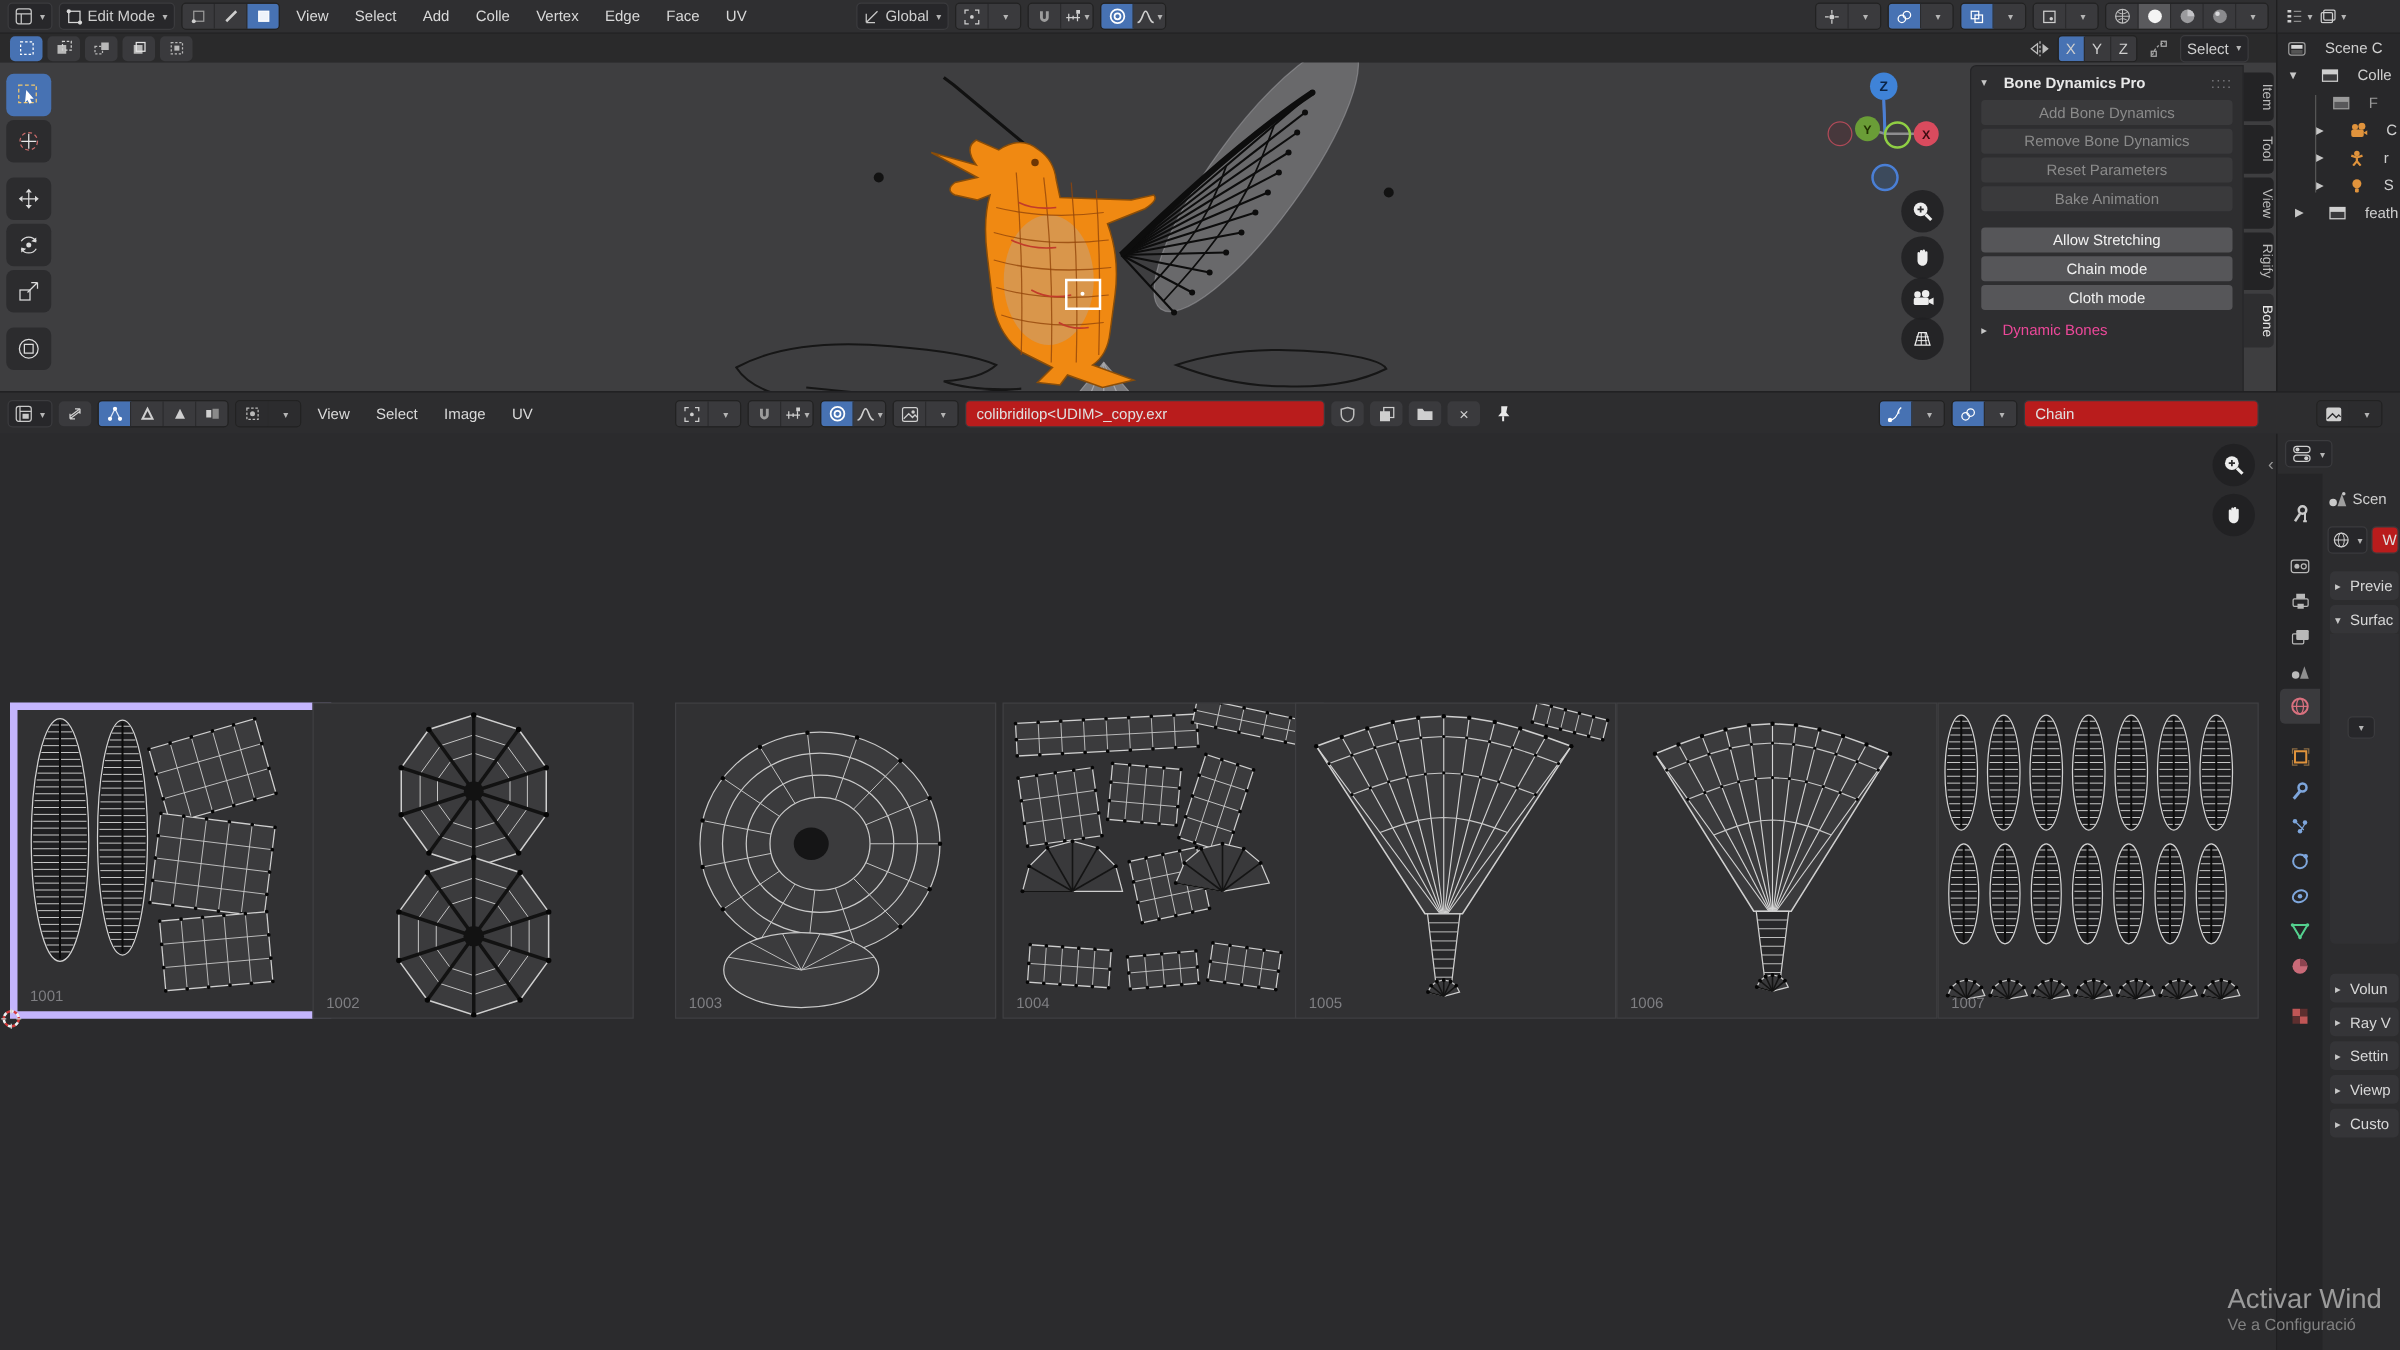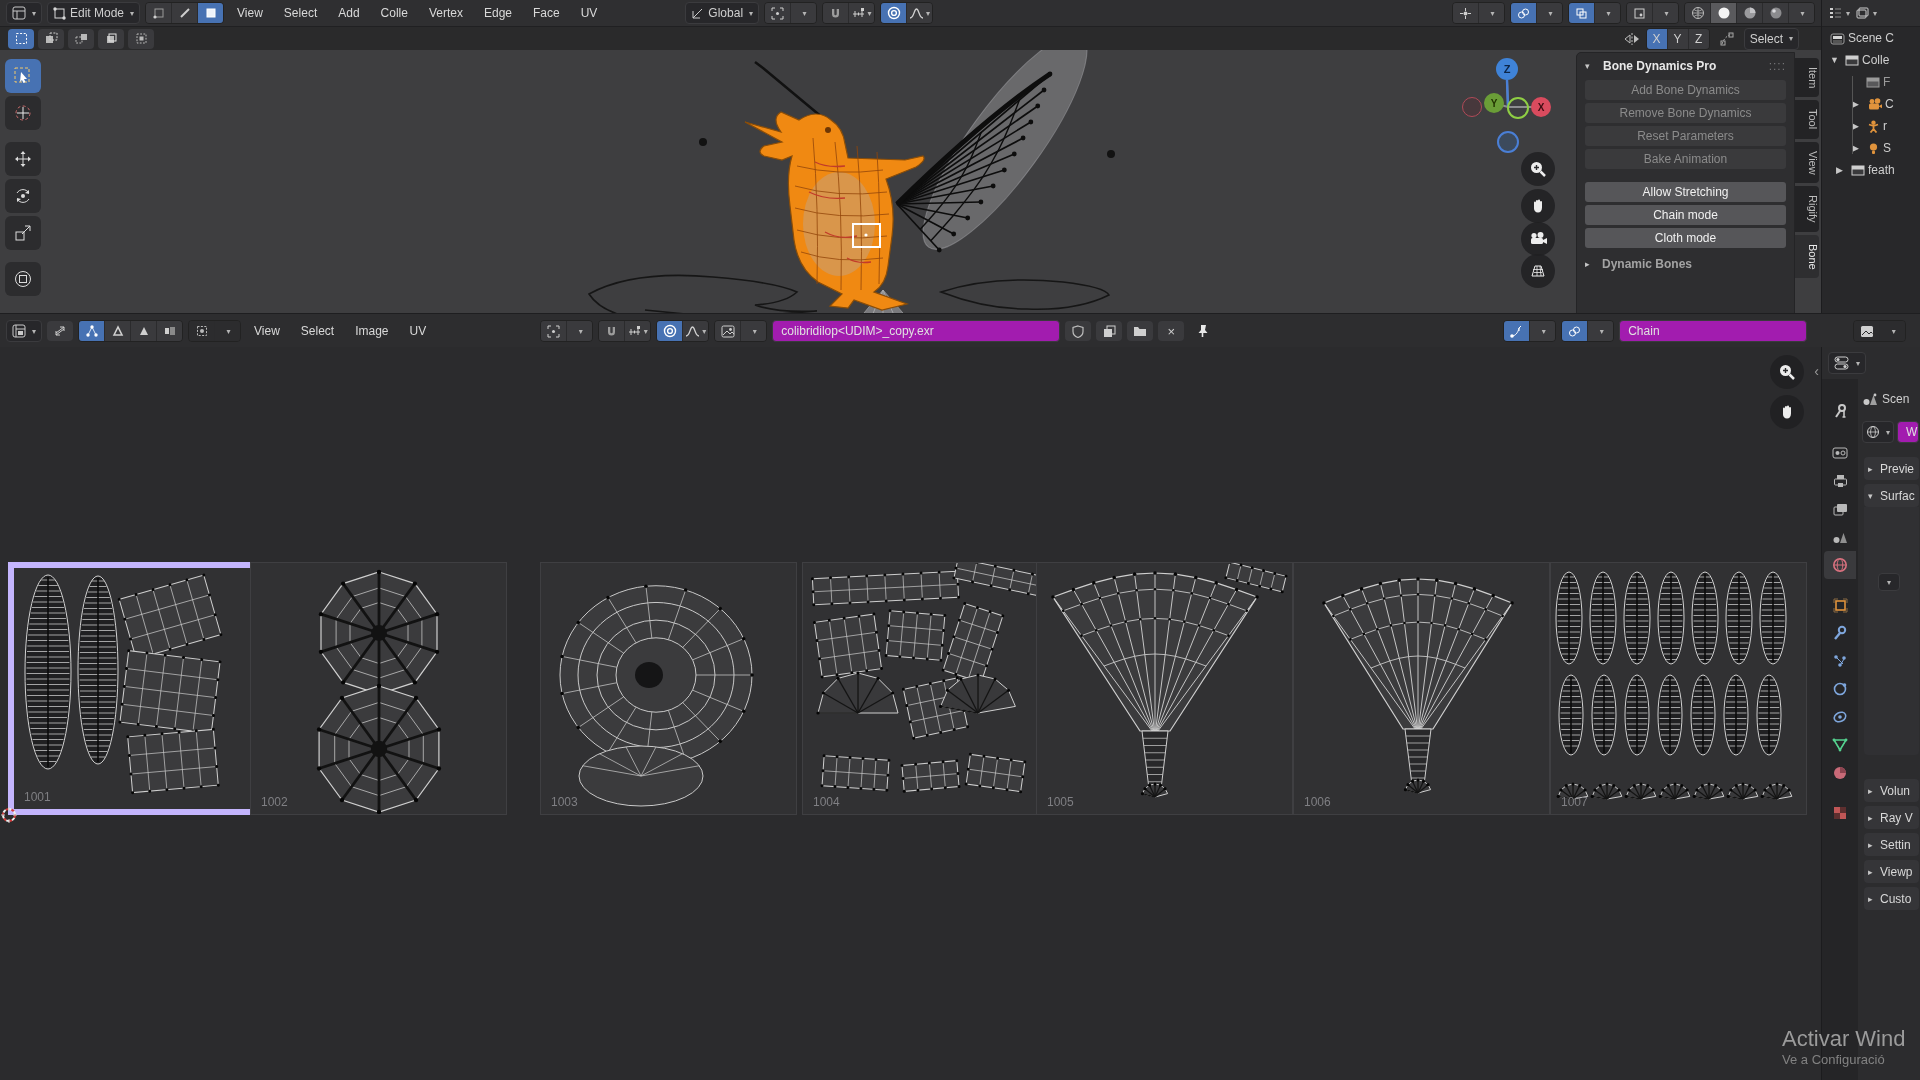"Scene C" .orow { gap: 3px -> 15px }
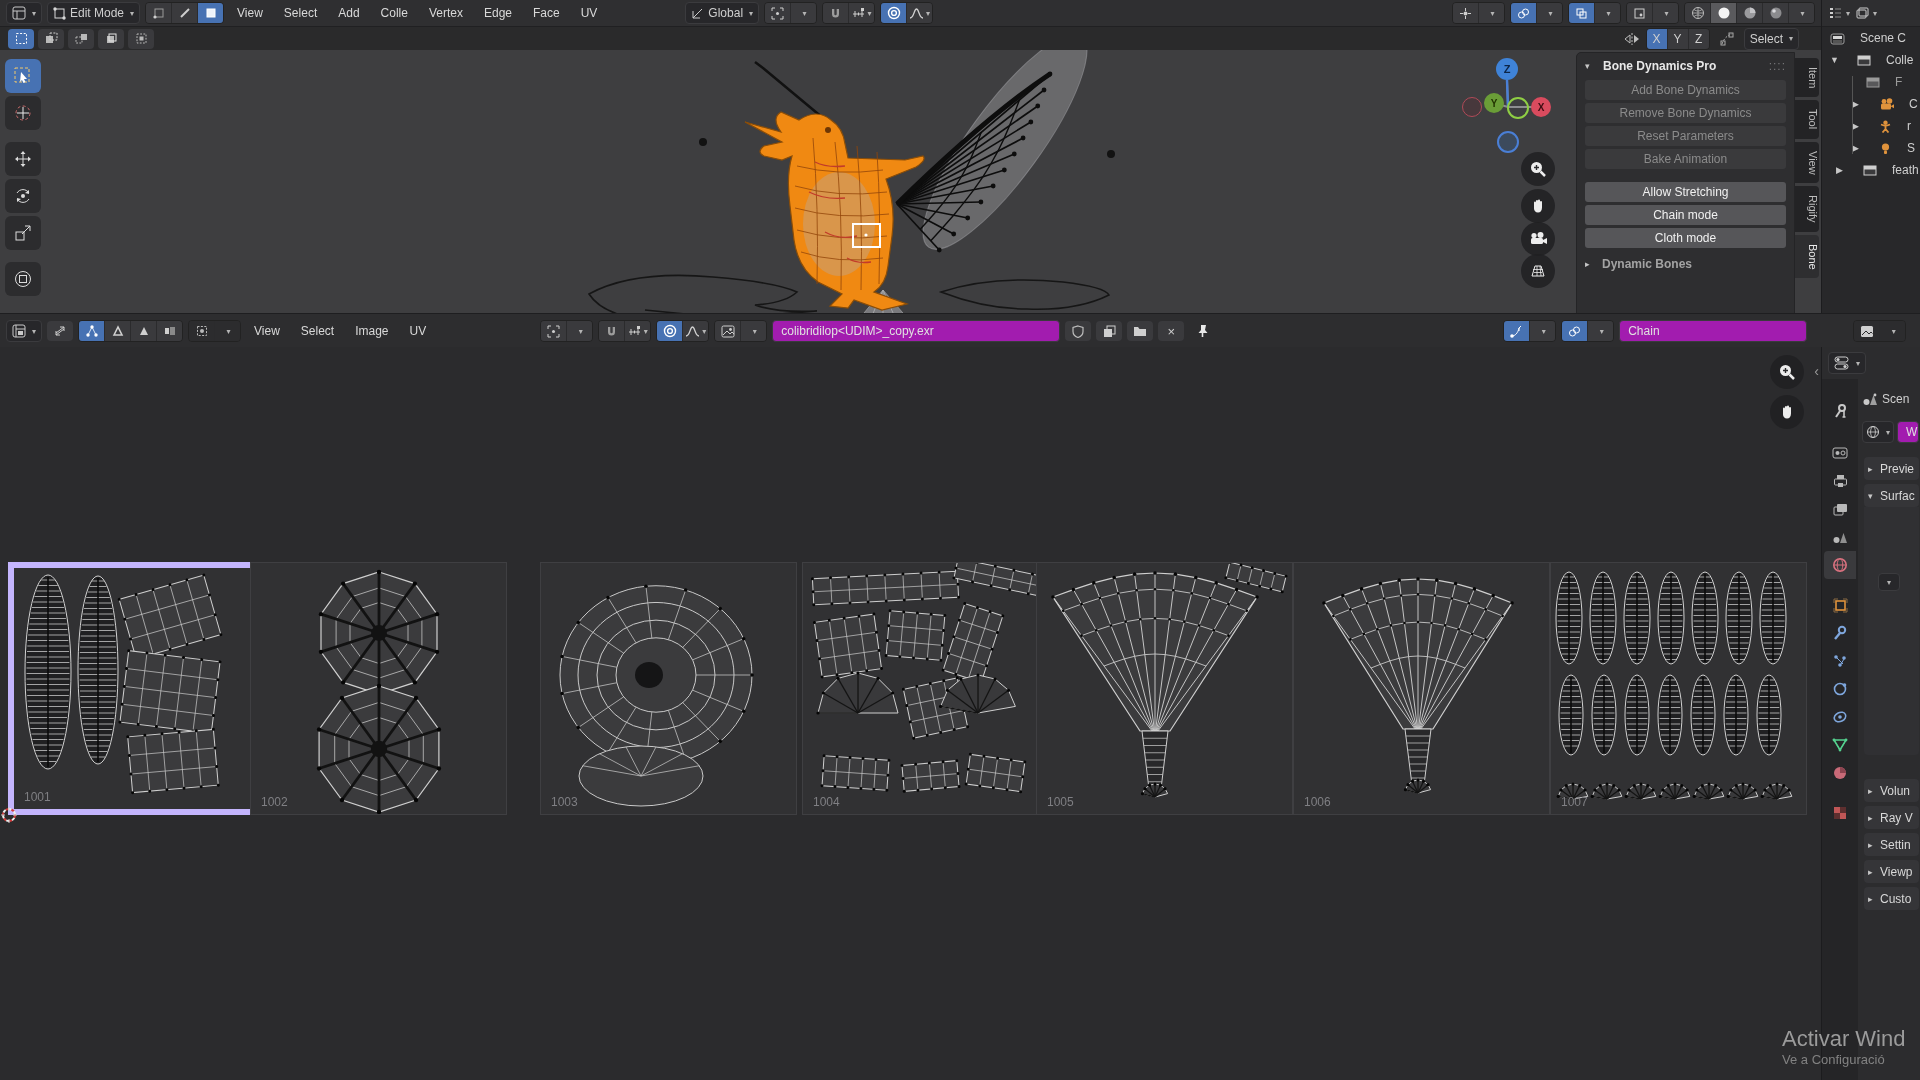"Dynamic Bones" span { color: #a3a3a3 -> #ec4899; font-weight: bold -> normal }
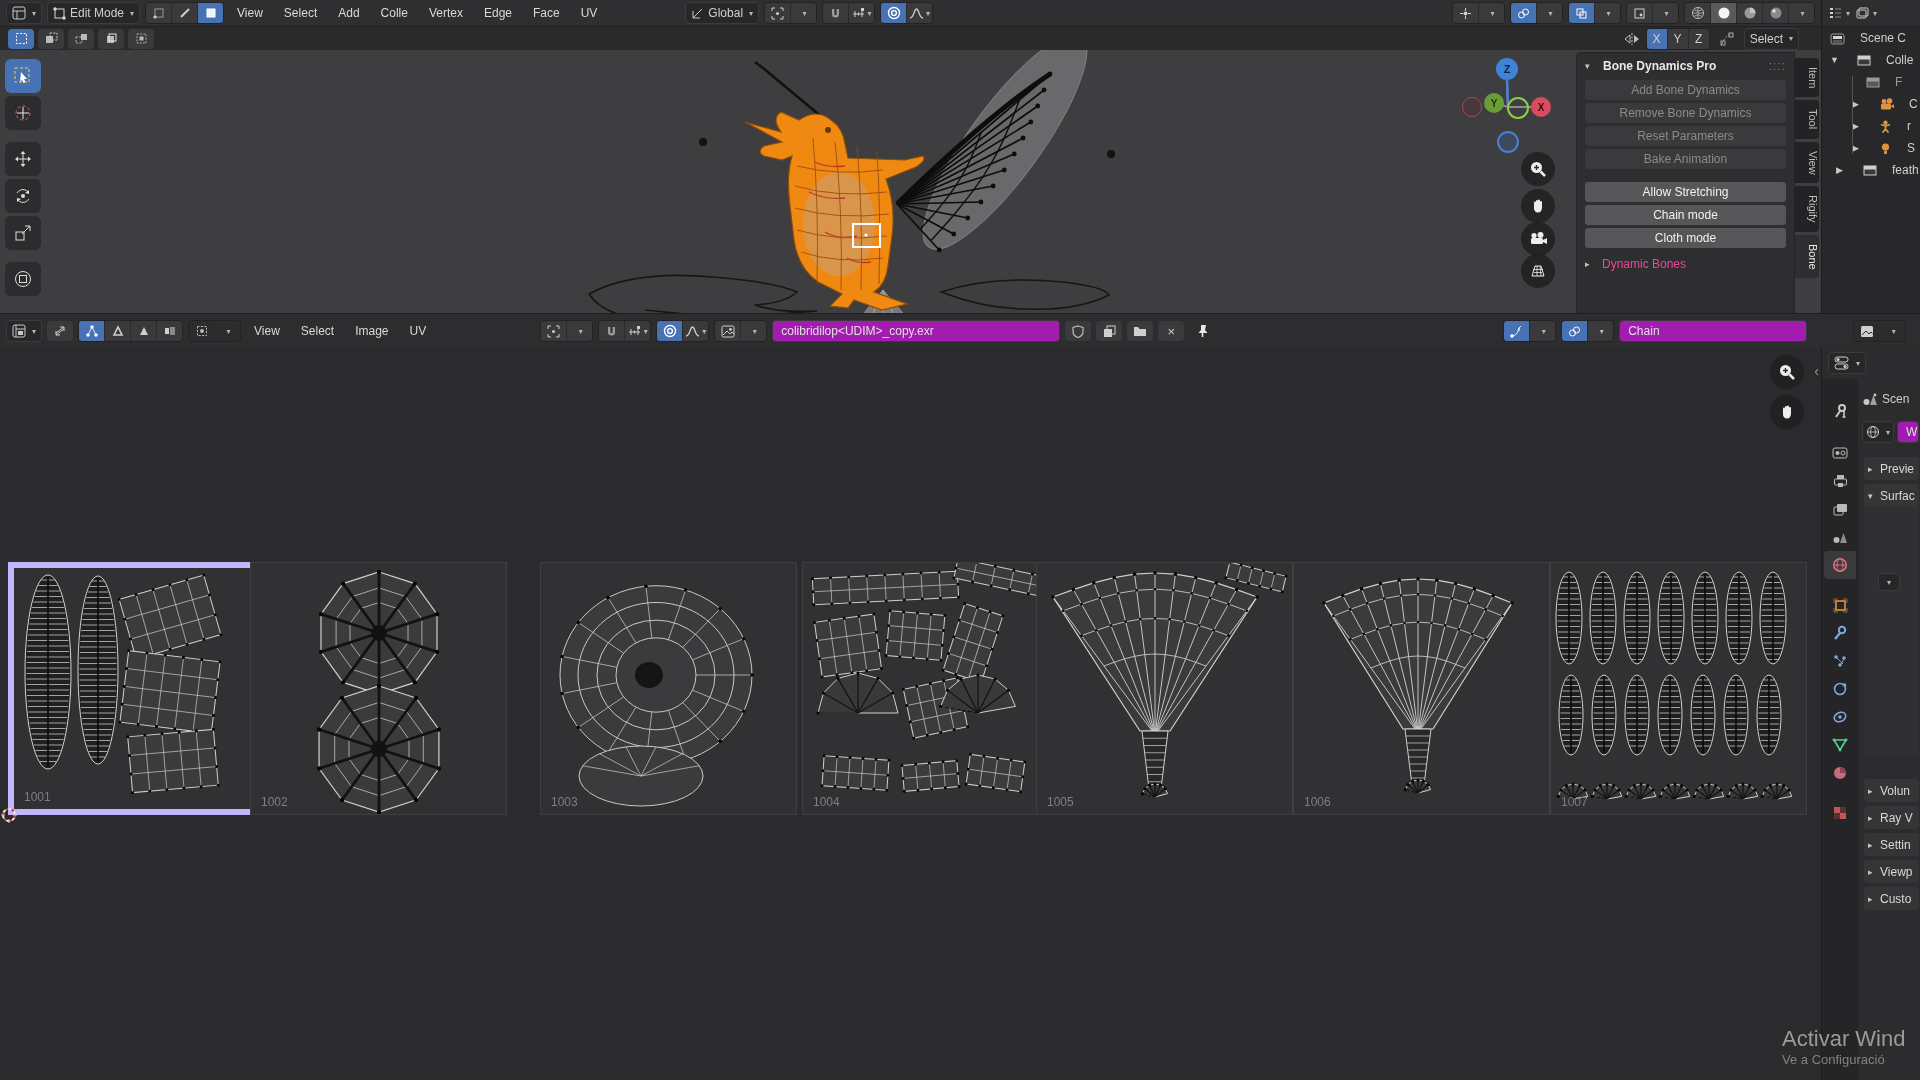"colibridilop<UDIM>_copy.exr" .field { background: #a21caf -> #b91c1c }
